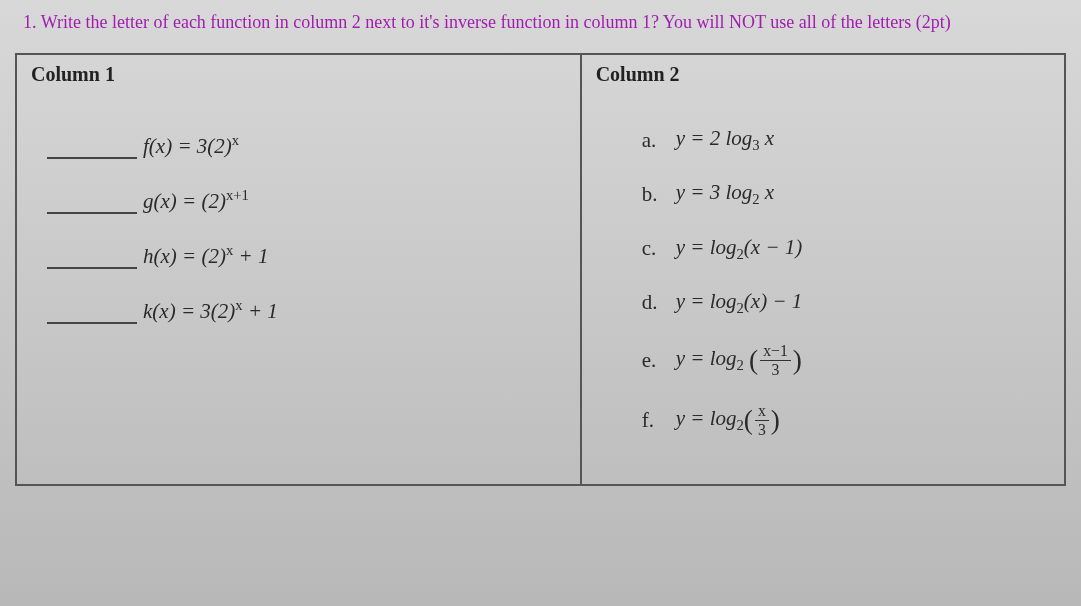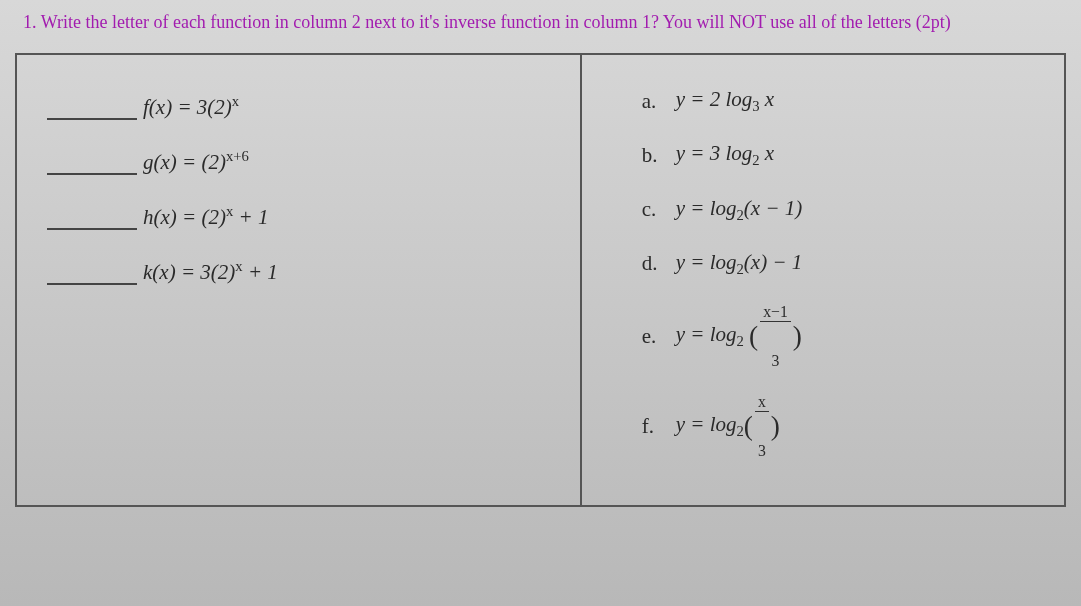"Column 1" tr { html: none -> <tr> <th>Column 1</th> <th>Column 2</th> </tr> }
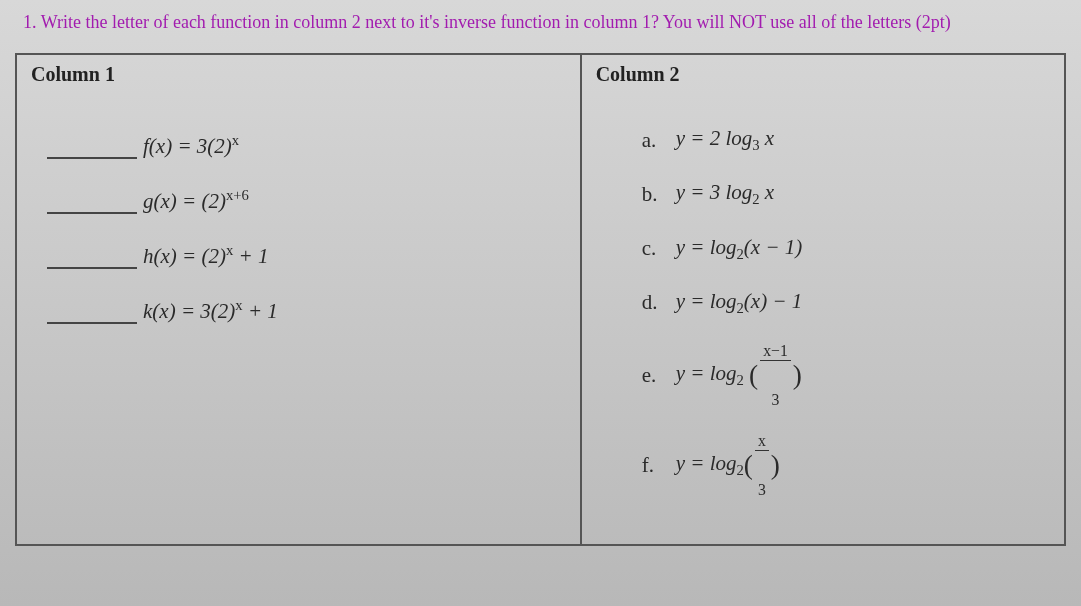"x+6" sup { text: x+6 -> x+1 }
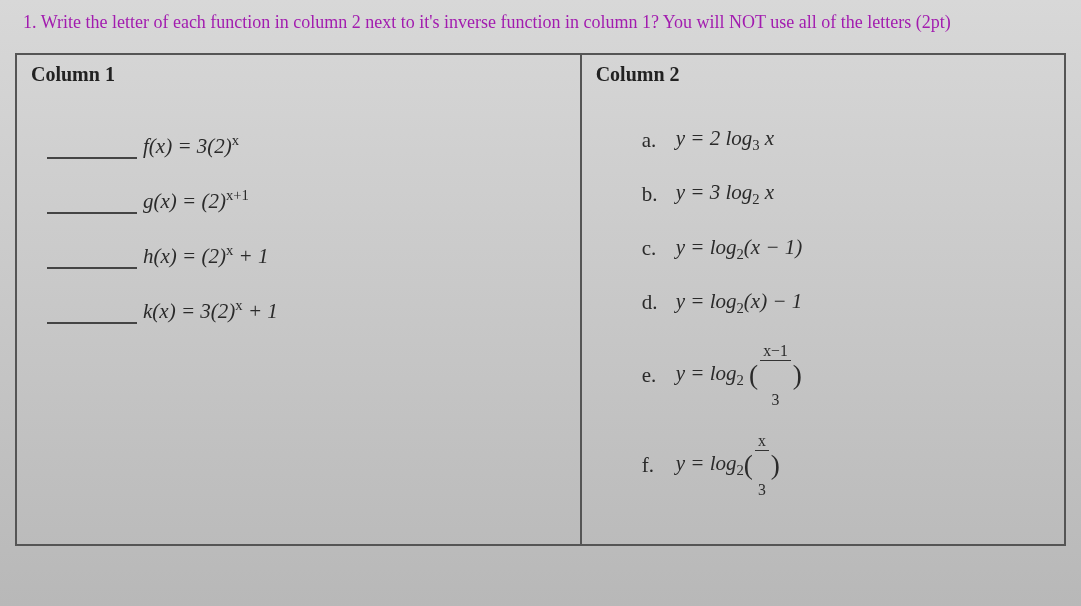"x−1" .frac { gap: 30px -> none }
